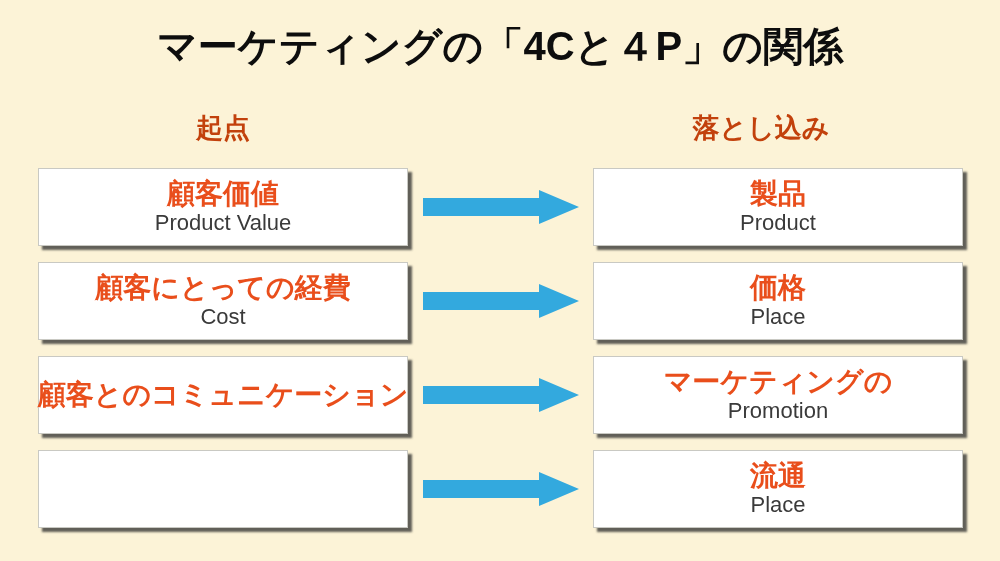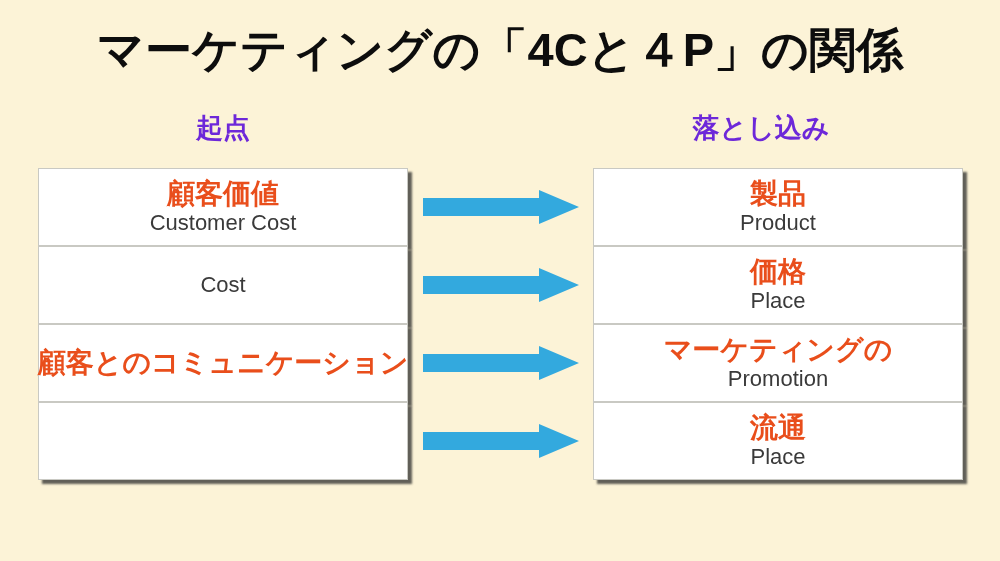"マーケティングの「4Cと４P」の関係" .title { font-size: 47px -> 40px }
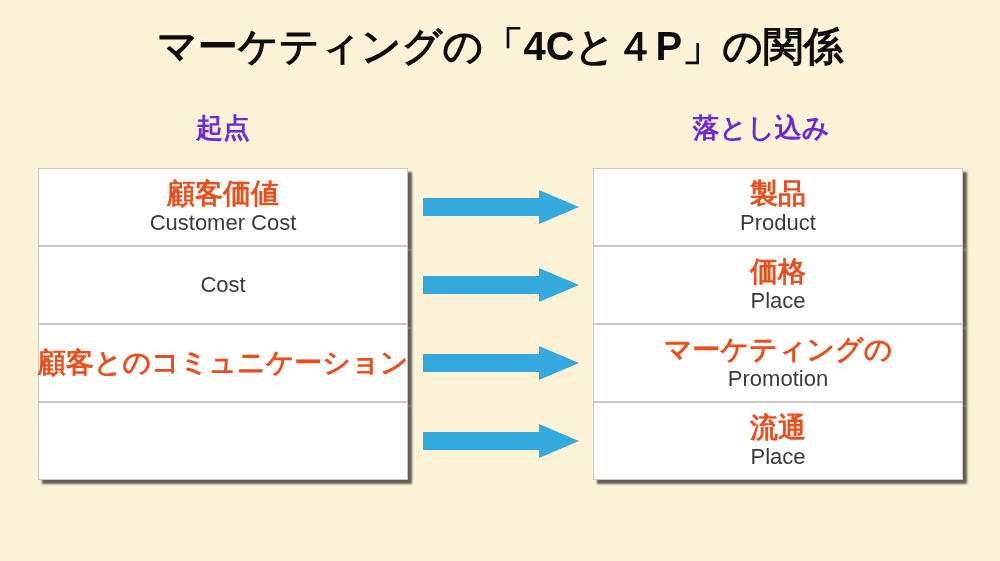"起点" .col-header { color: #6d28d9 -> #c2410c }
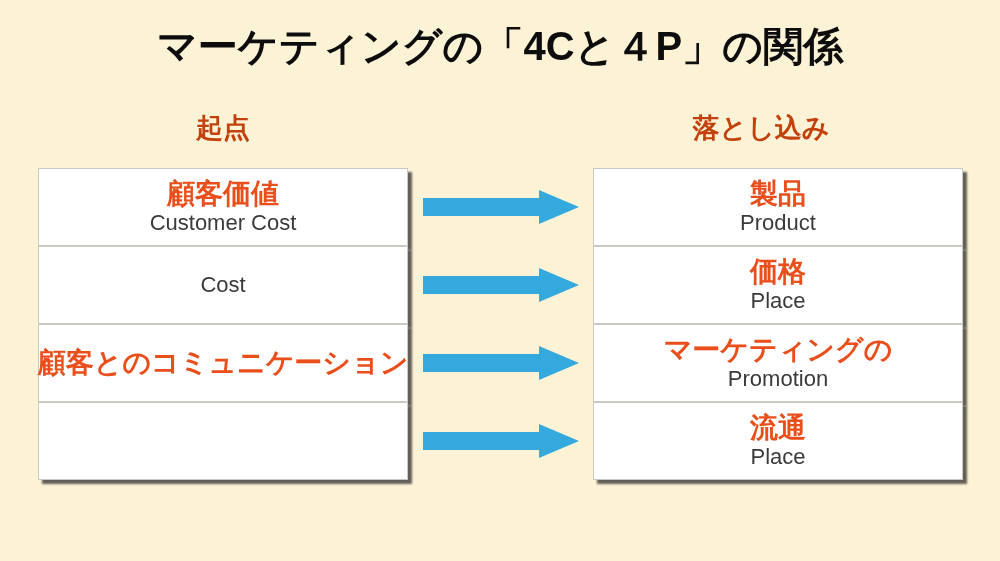"顧客価値" .rows { gap: none -> 16px }
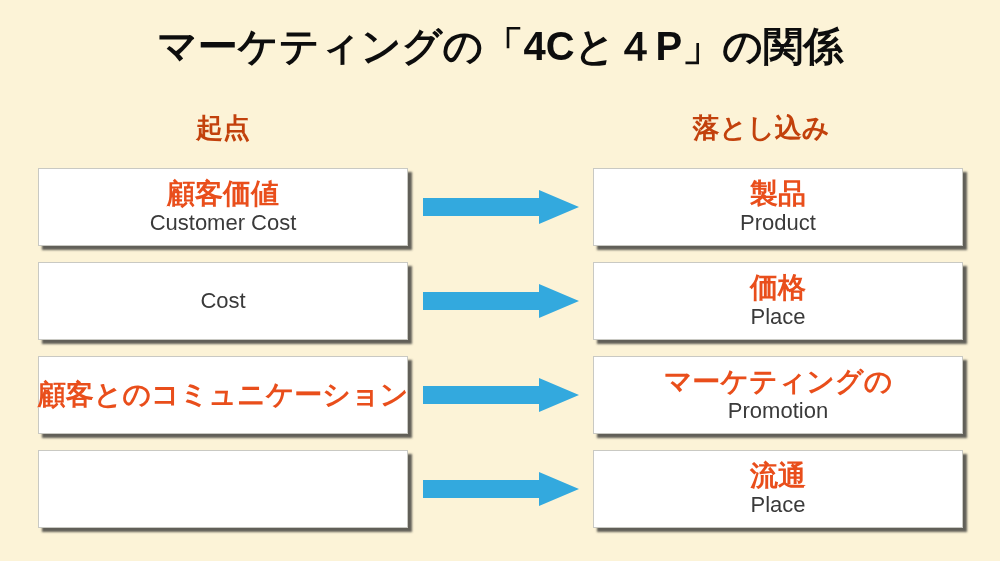"Customer Cost" div.en { text: Customer Cost -> Product Value }
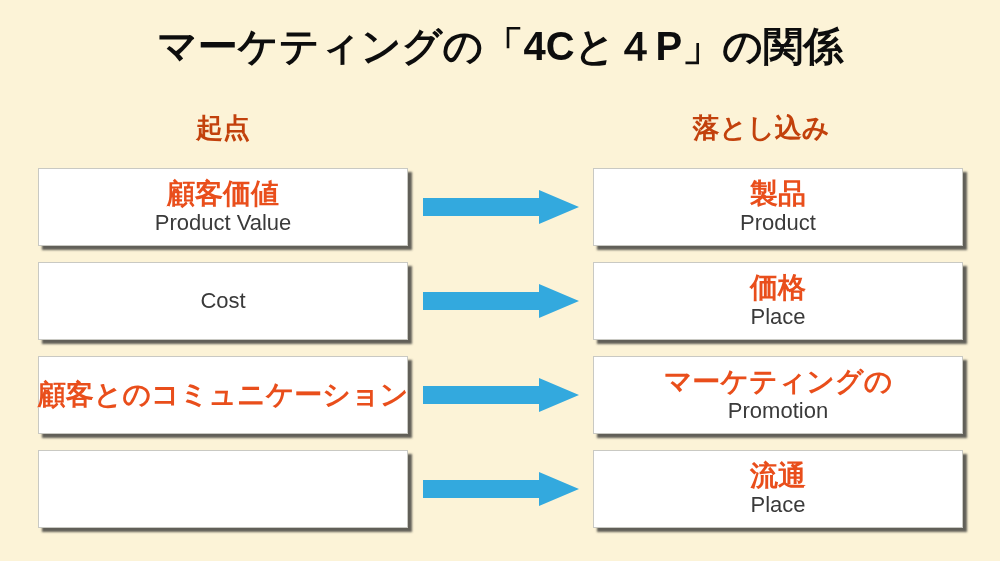"顧客にとっての経費" div.jp { html: none -> <div>顧客にとっての経費</div> }
